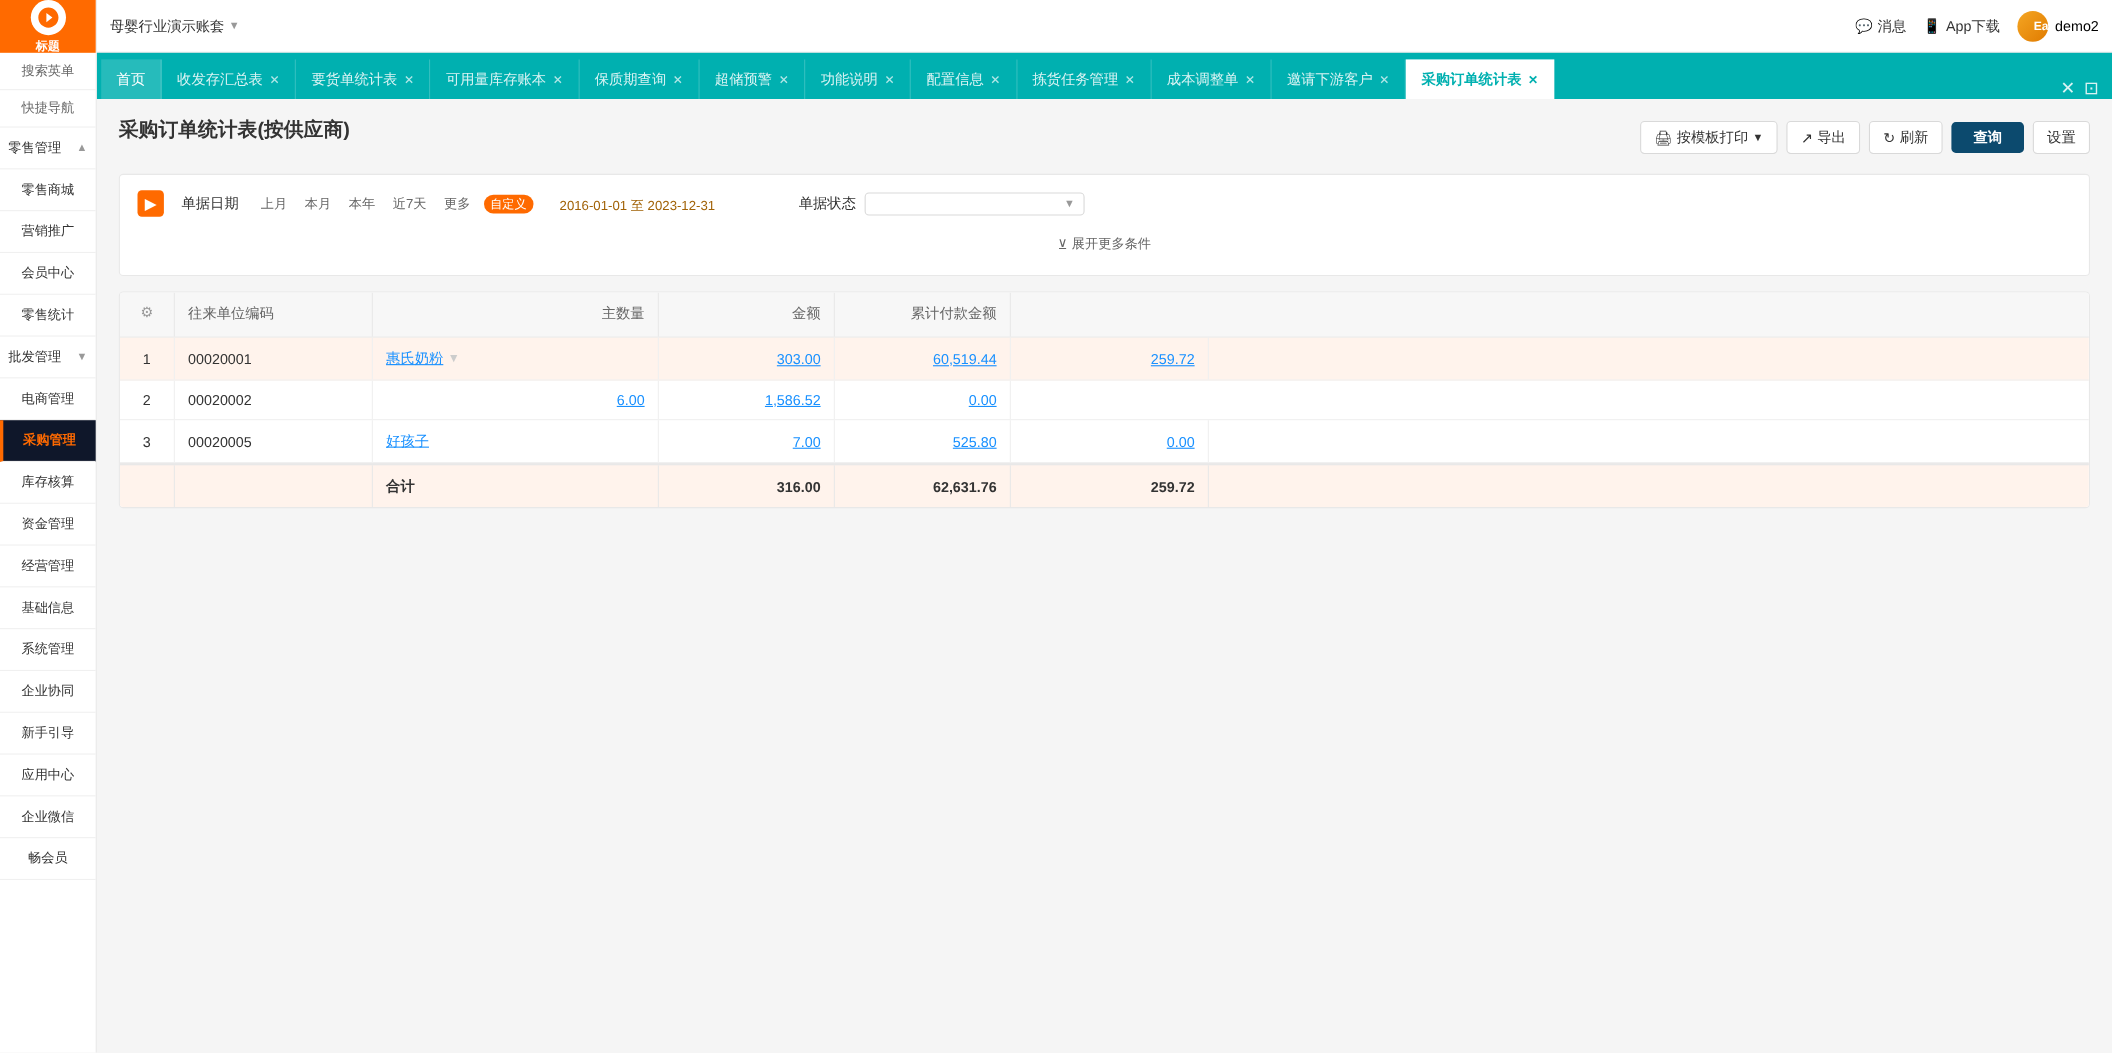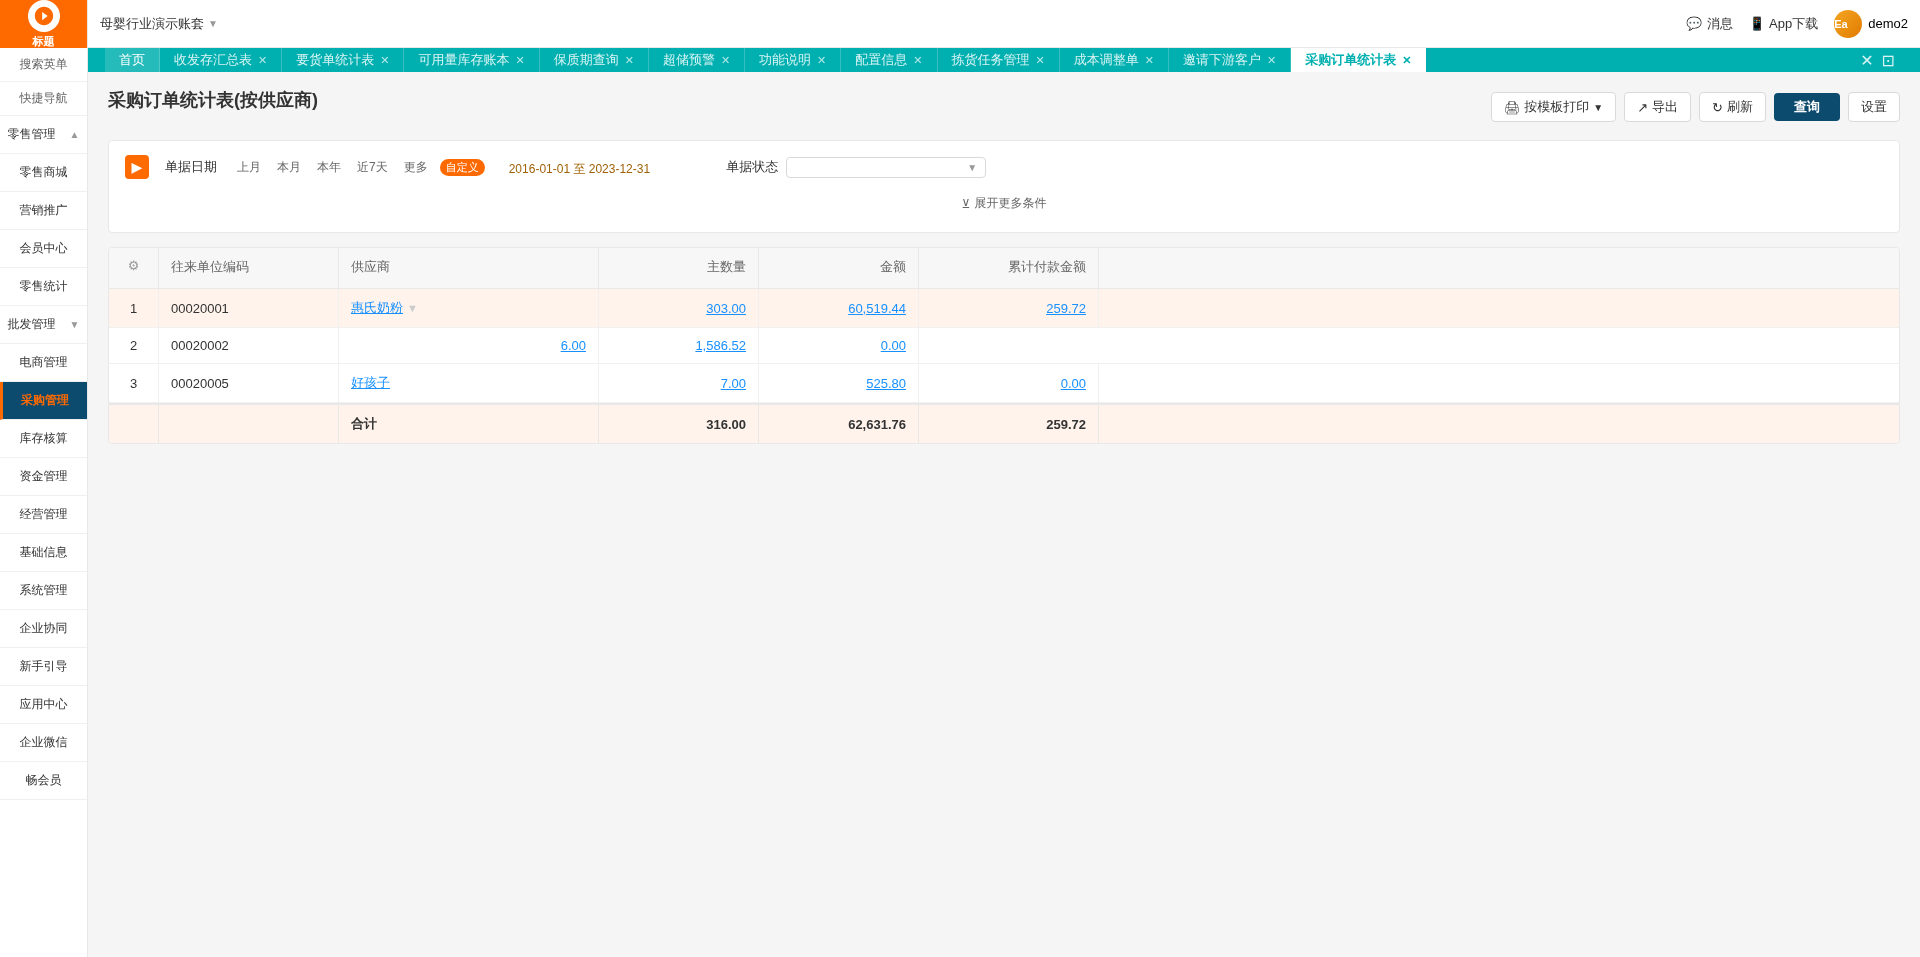"Ea" div.topbar-avatar { justify-content: flex-start -> flex-end }
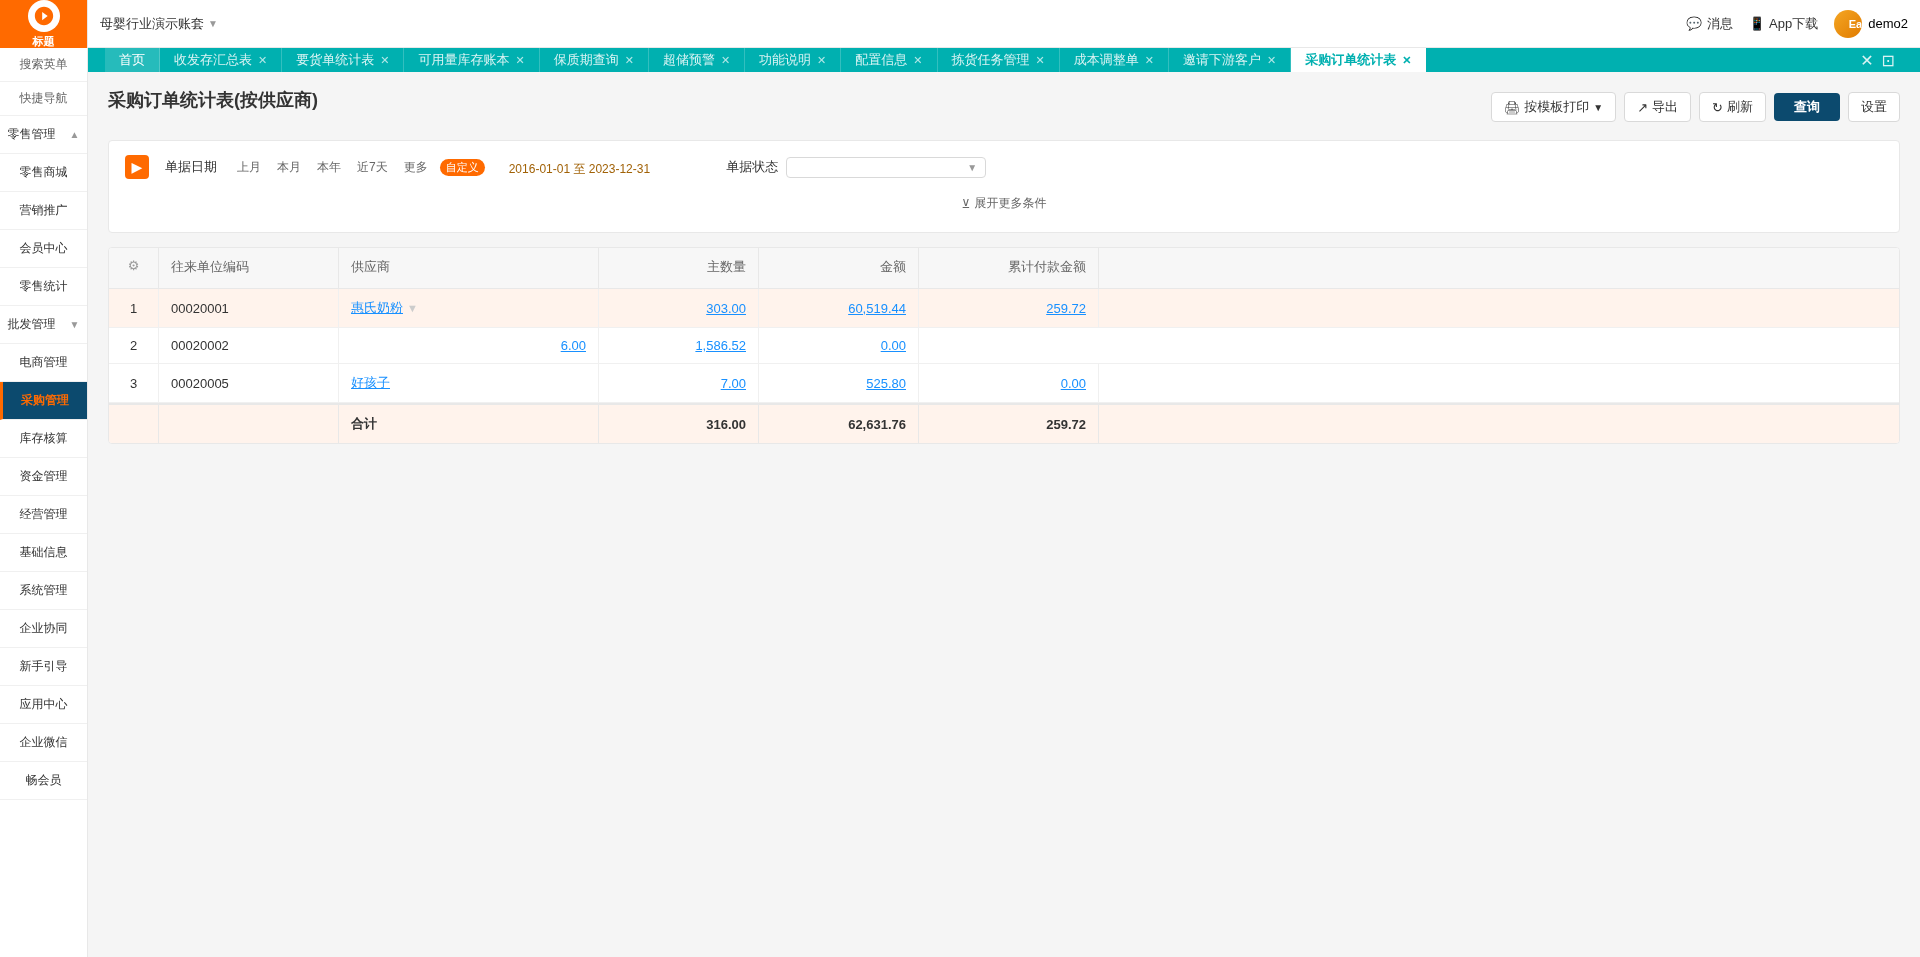"首页" .tabbar { align-items: center -> flex-end; height: 24px -> 42px; padding: 0 17px -> 0 4px }
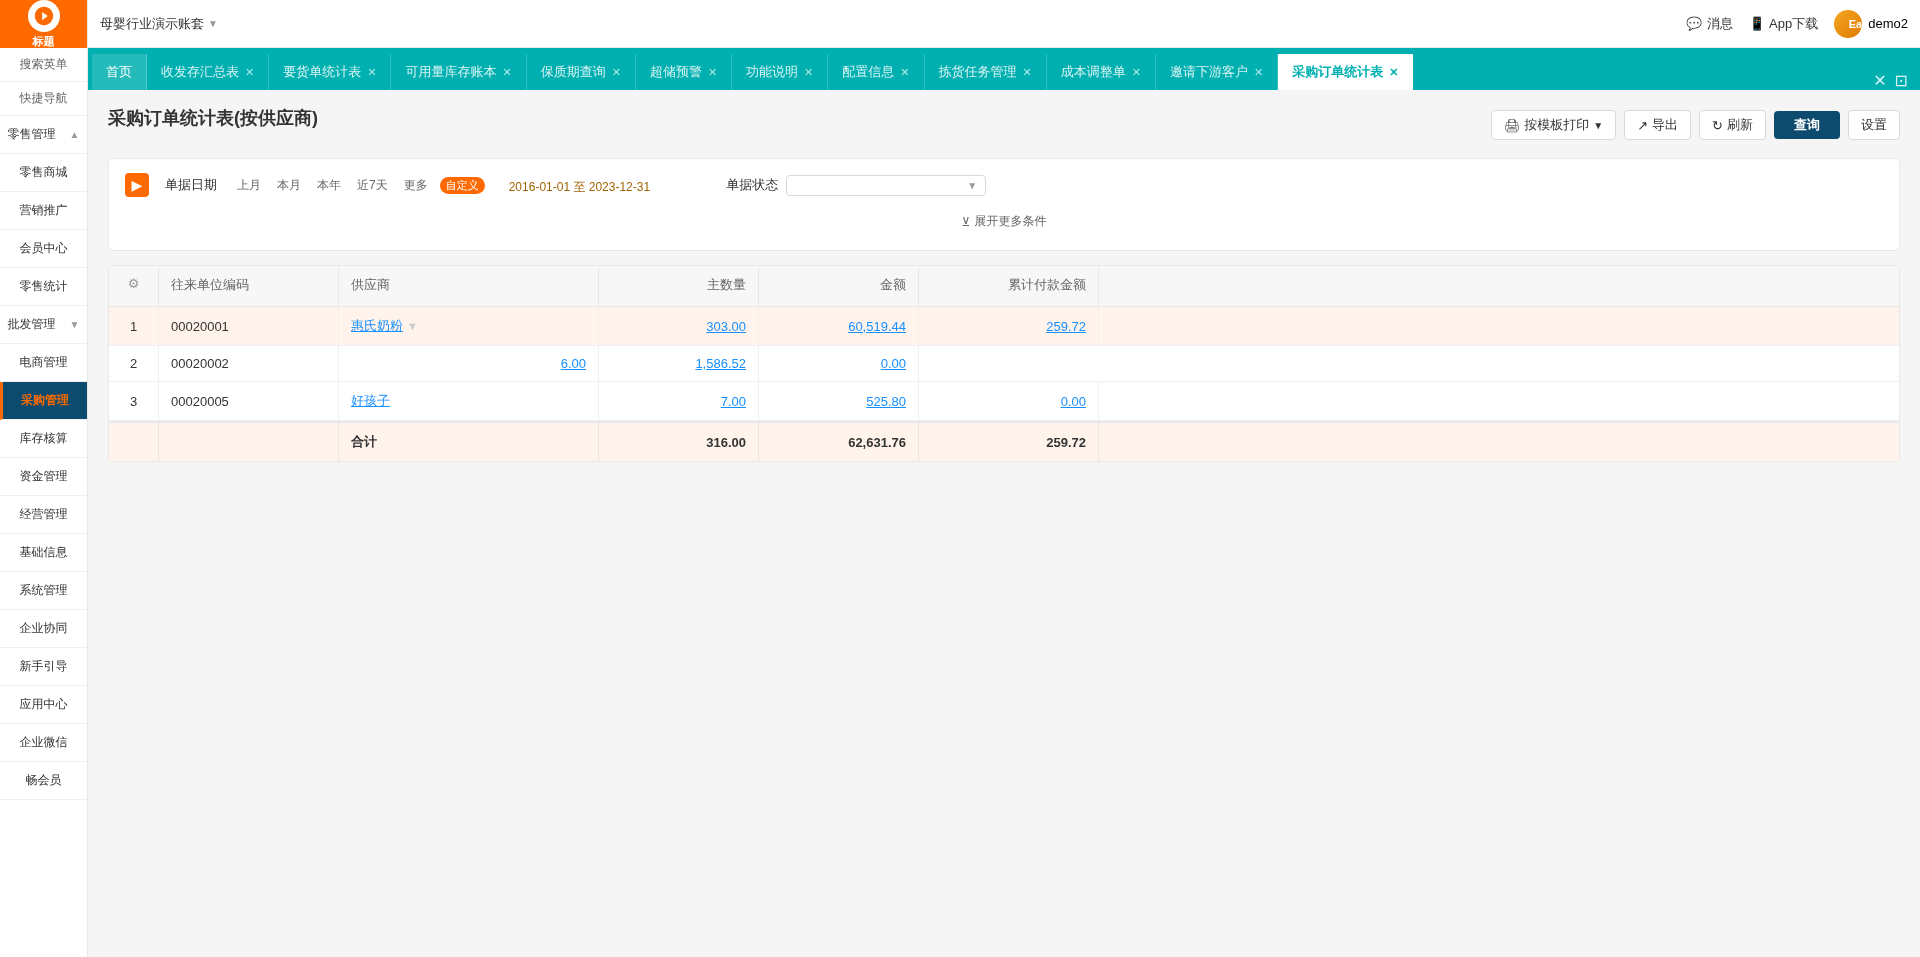"供应商" div.th { html: <div>供应商</div> -> none }
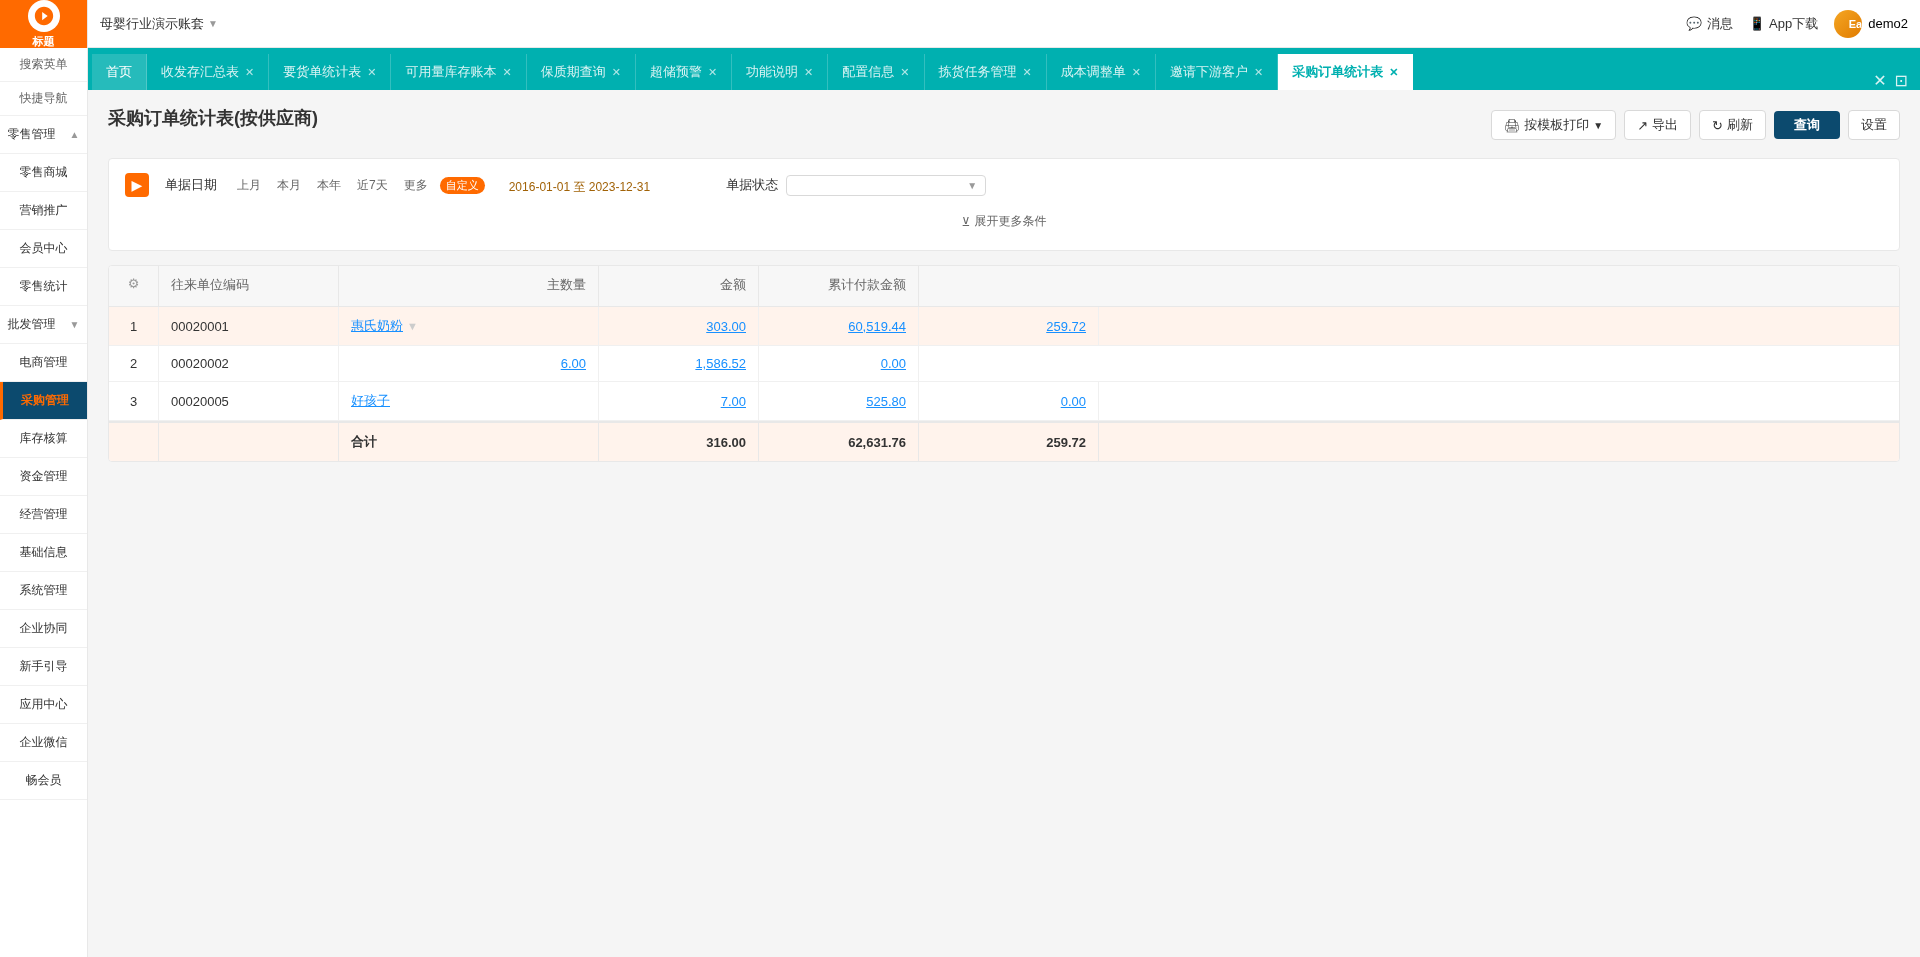"采购管理" .sidebar-item.active { background: #0c4a6e -> #0f172a }
